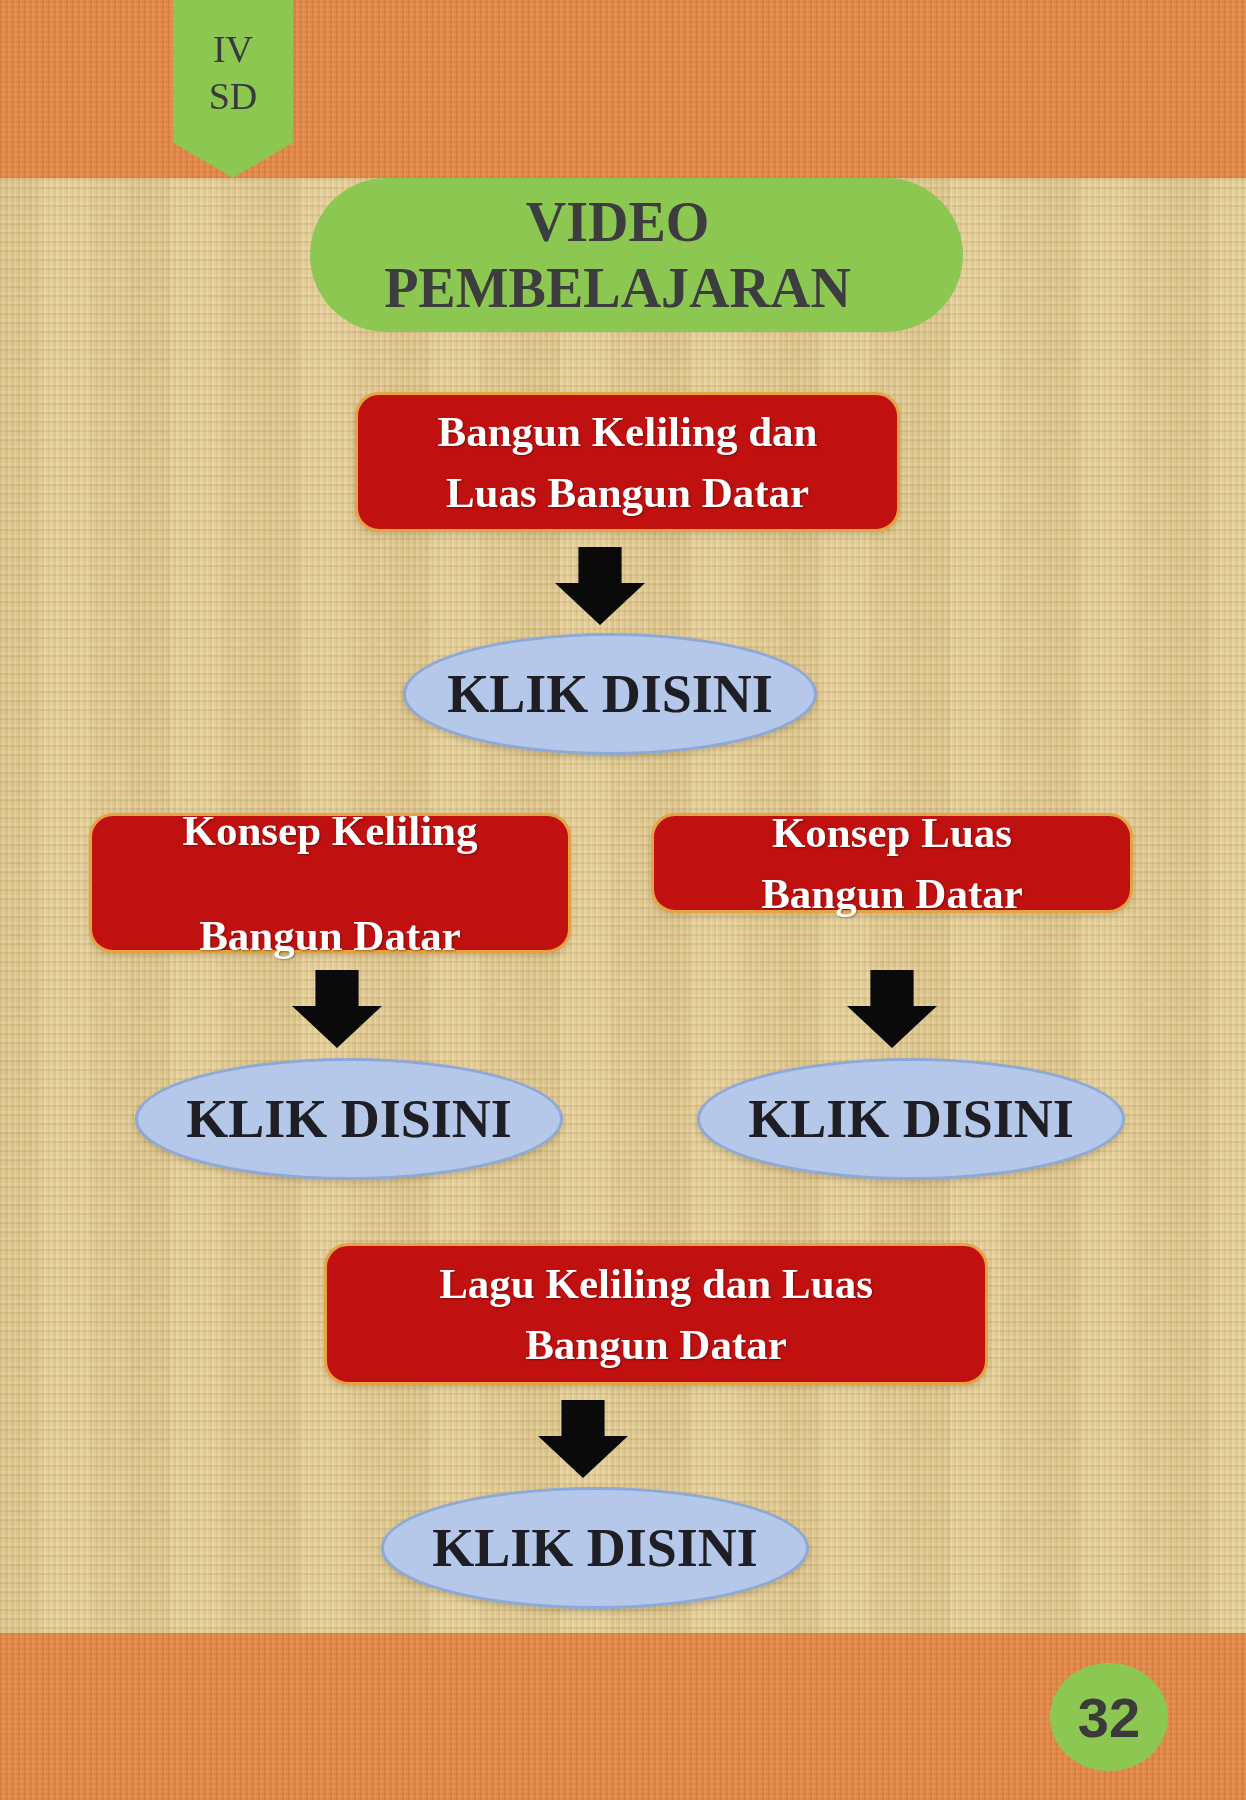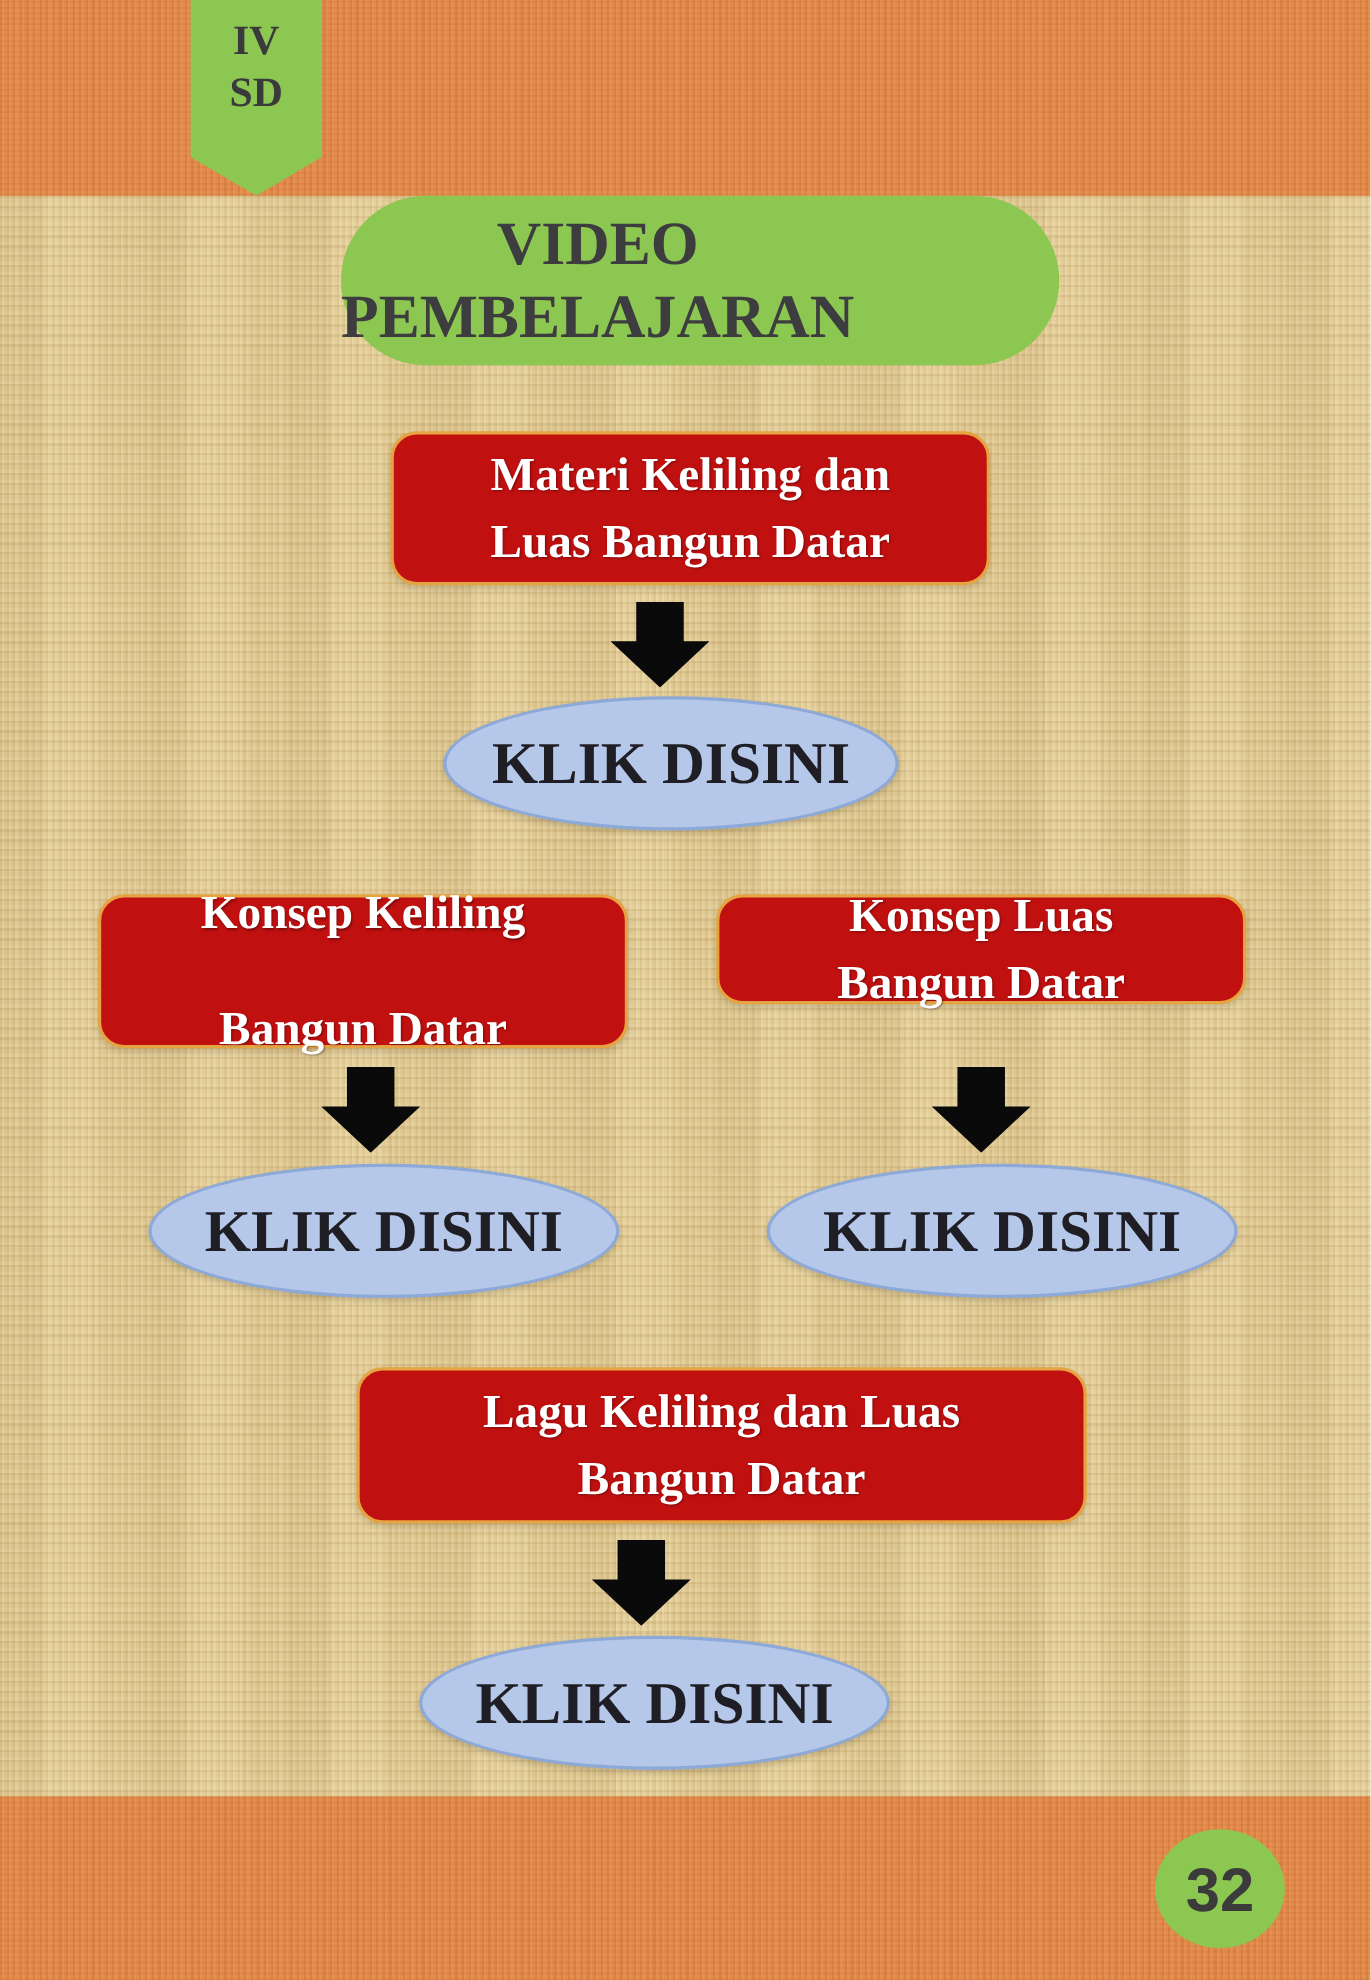"IV" .ribbon { font-weight: bold -> normal; padding-top: 14px -> 26px }
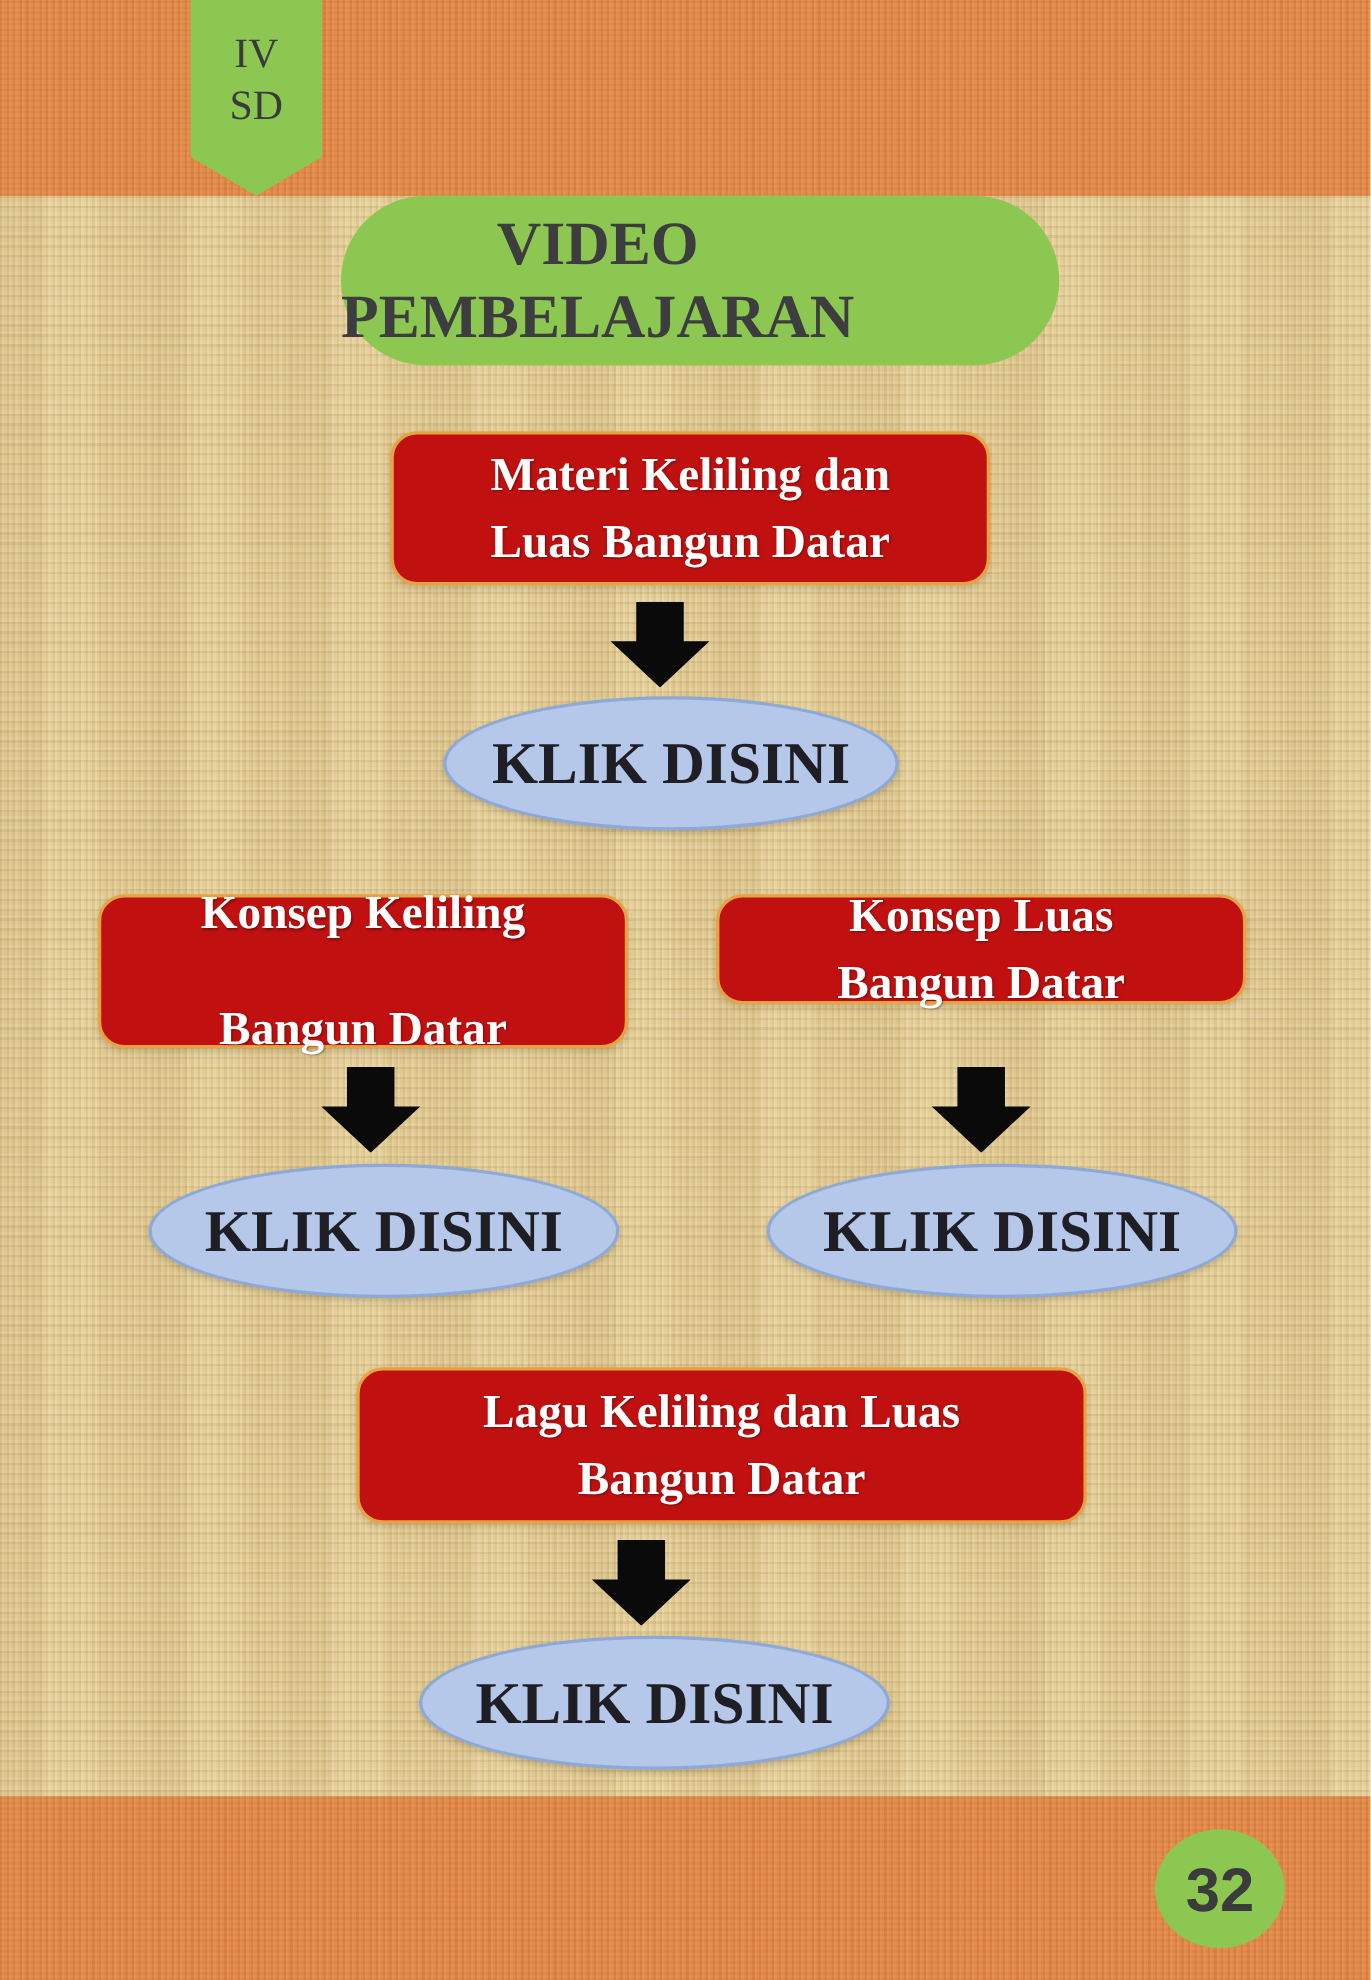"VIDEO" .title-pill { justify-content: none -> center }
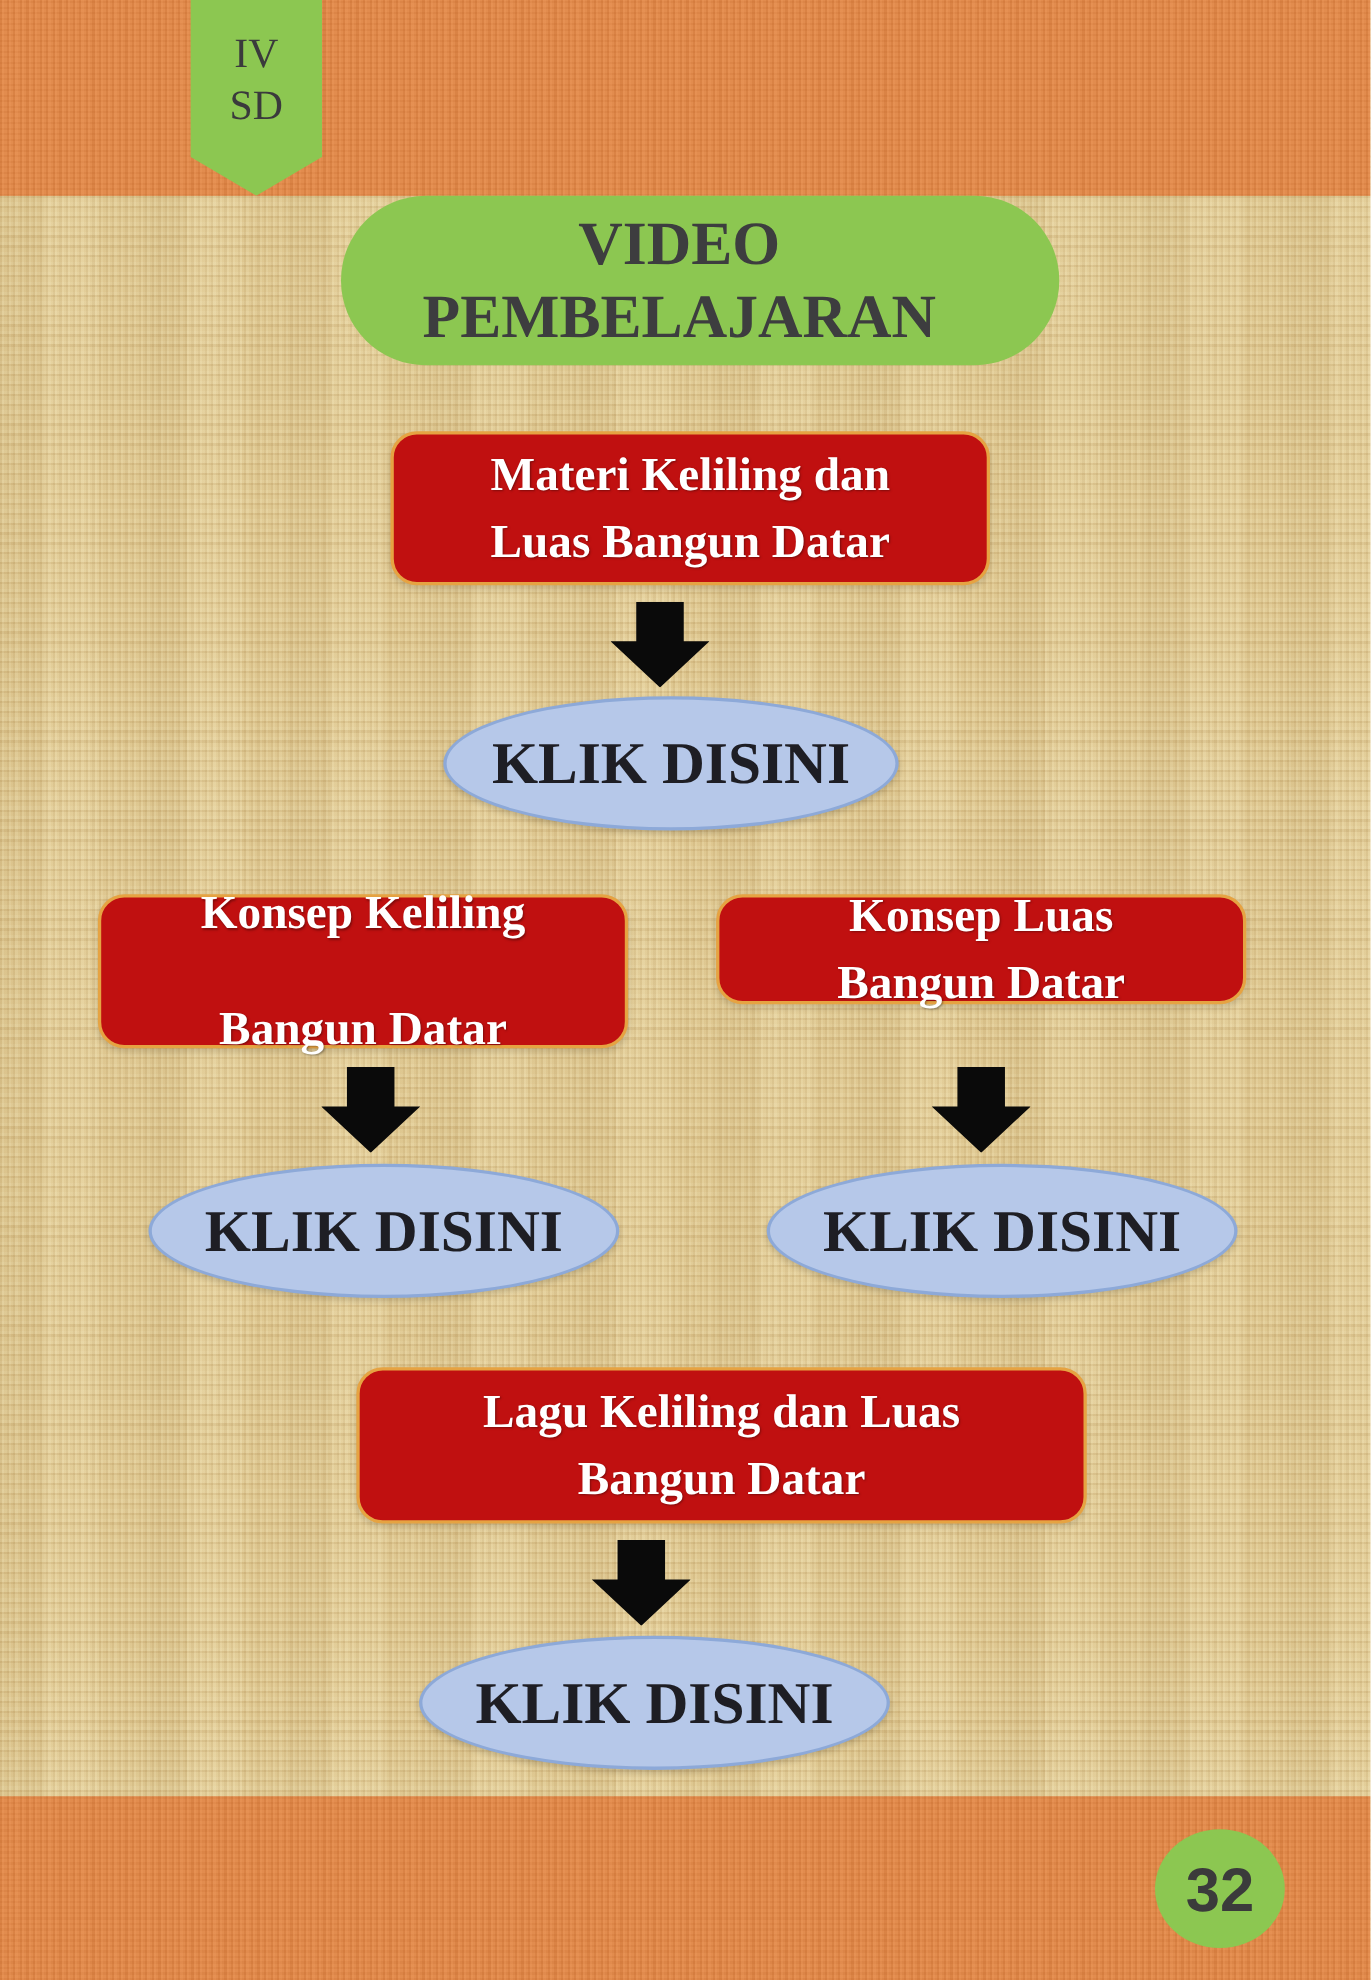"Materi Keliling dan" div { text: Materi -> Bangun }
